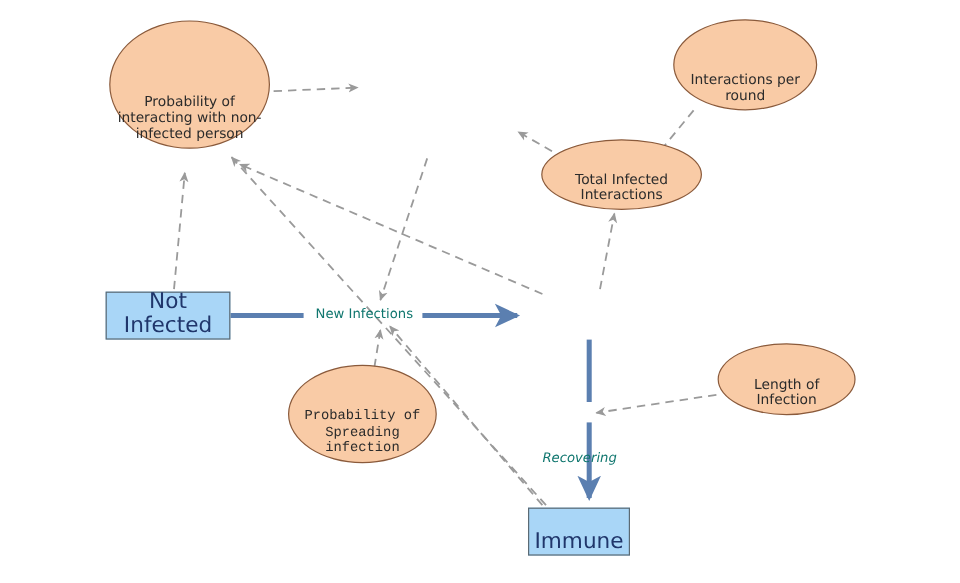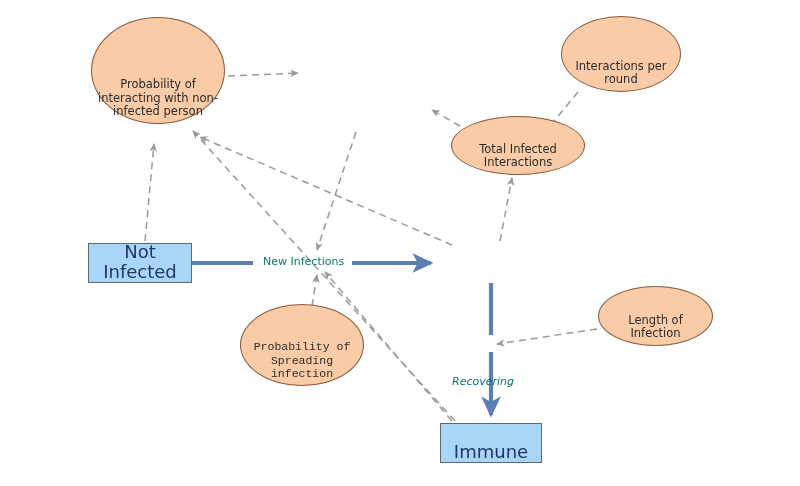"Immune" div.node { width: 102px -> 85px }
